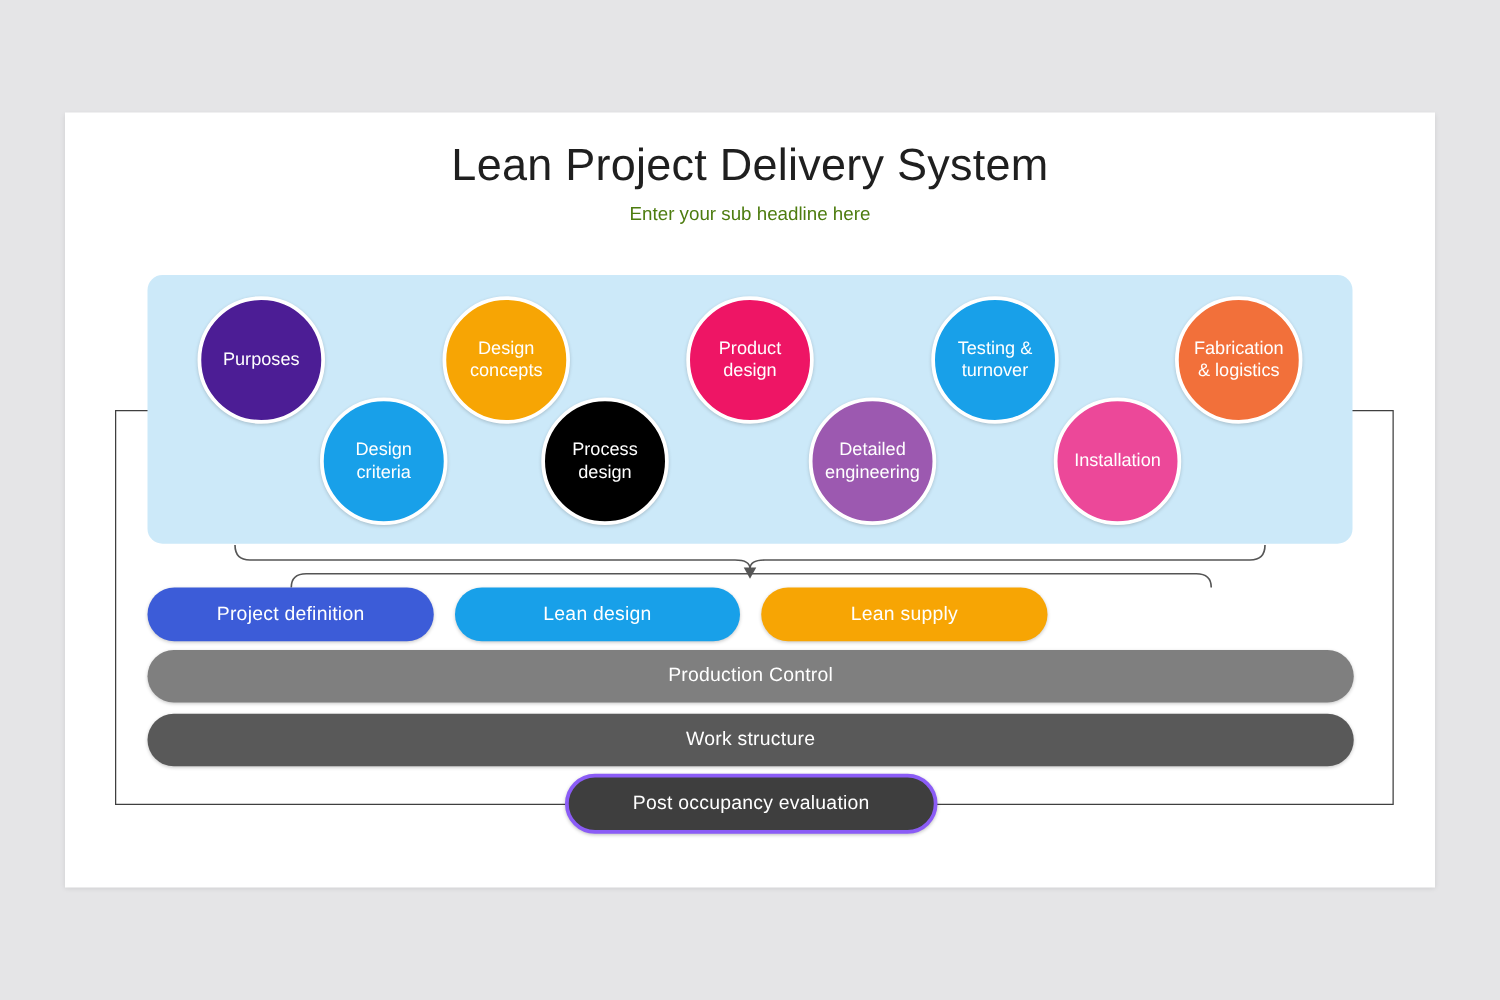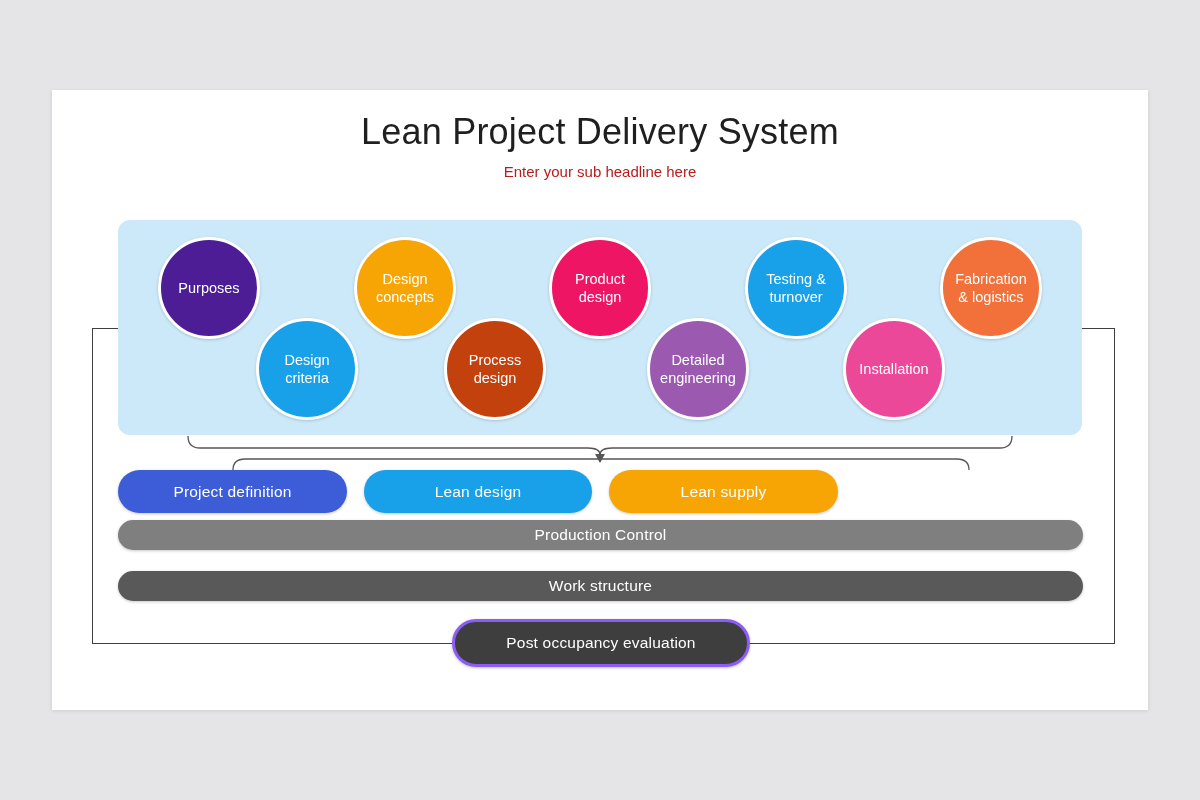"Enter your sub headline here" .subtitle { color: #b91c1c -> #4d7c0f }
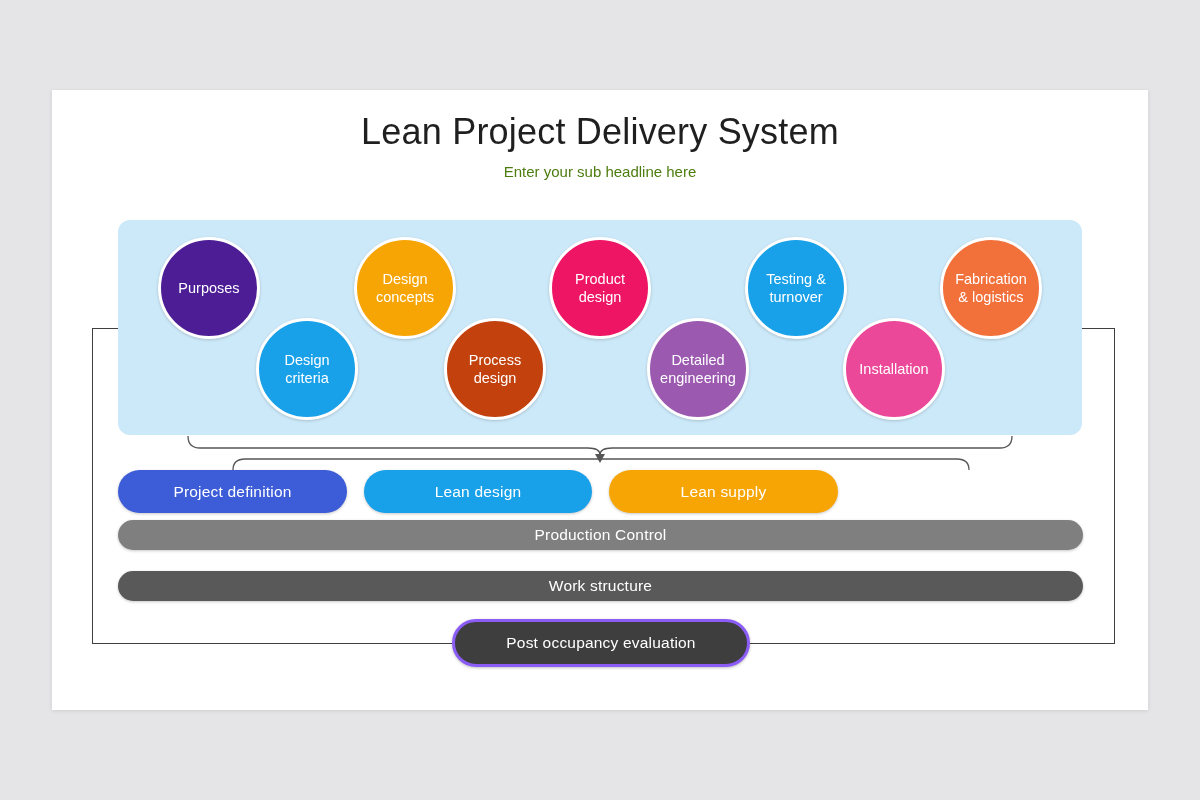"Process" div.circle { background: #c2410c -> #000000; left: 392px -> 381px }
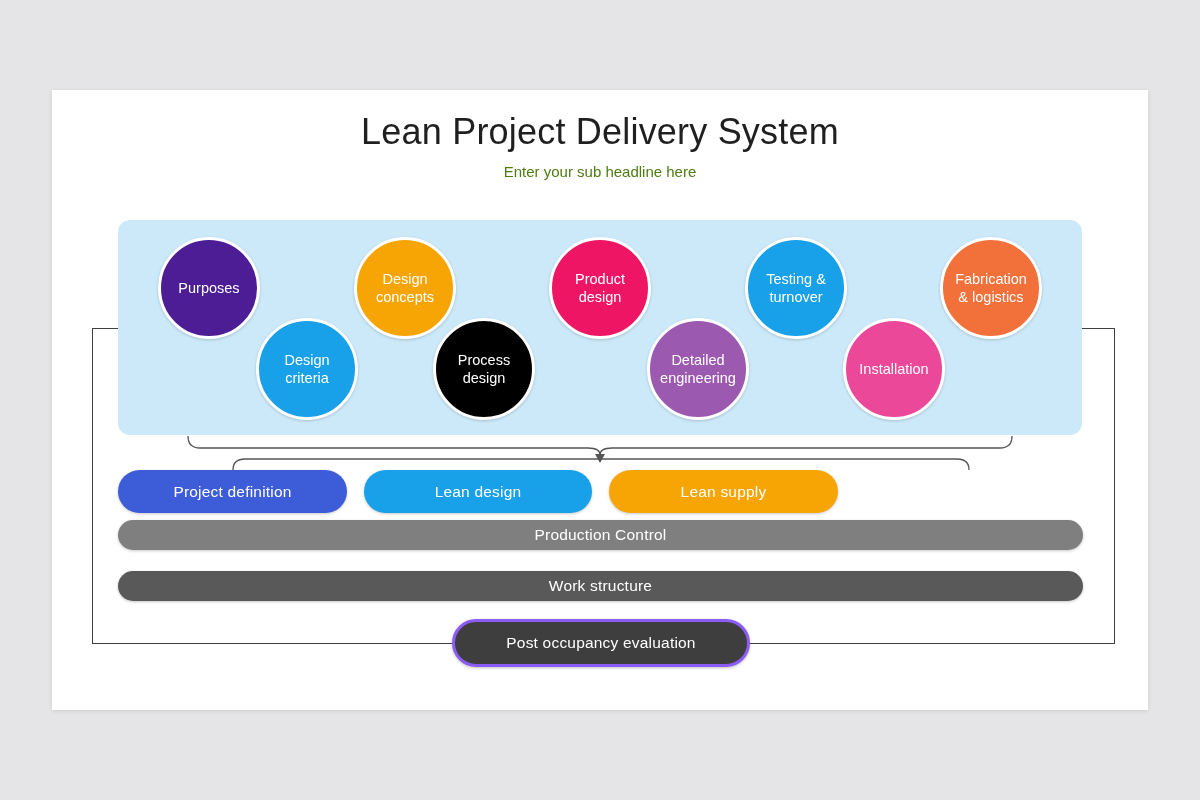"Production Control" .bar { height: 30px -> 42px }
